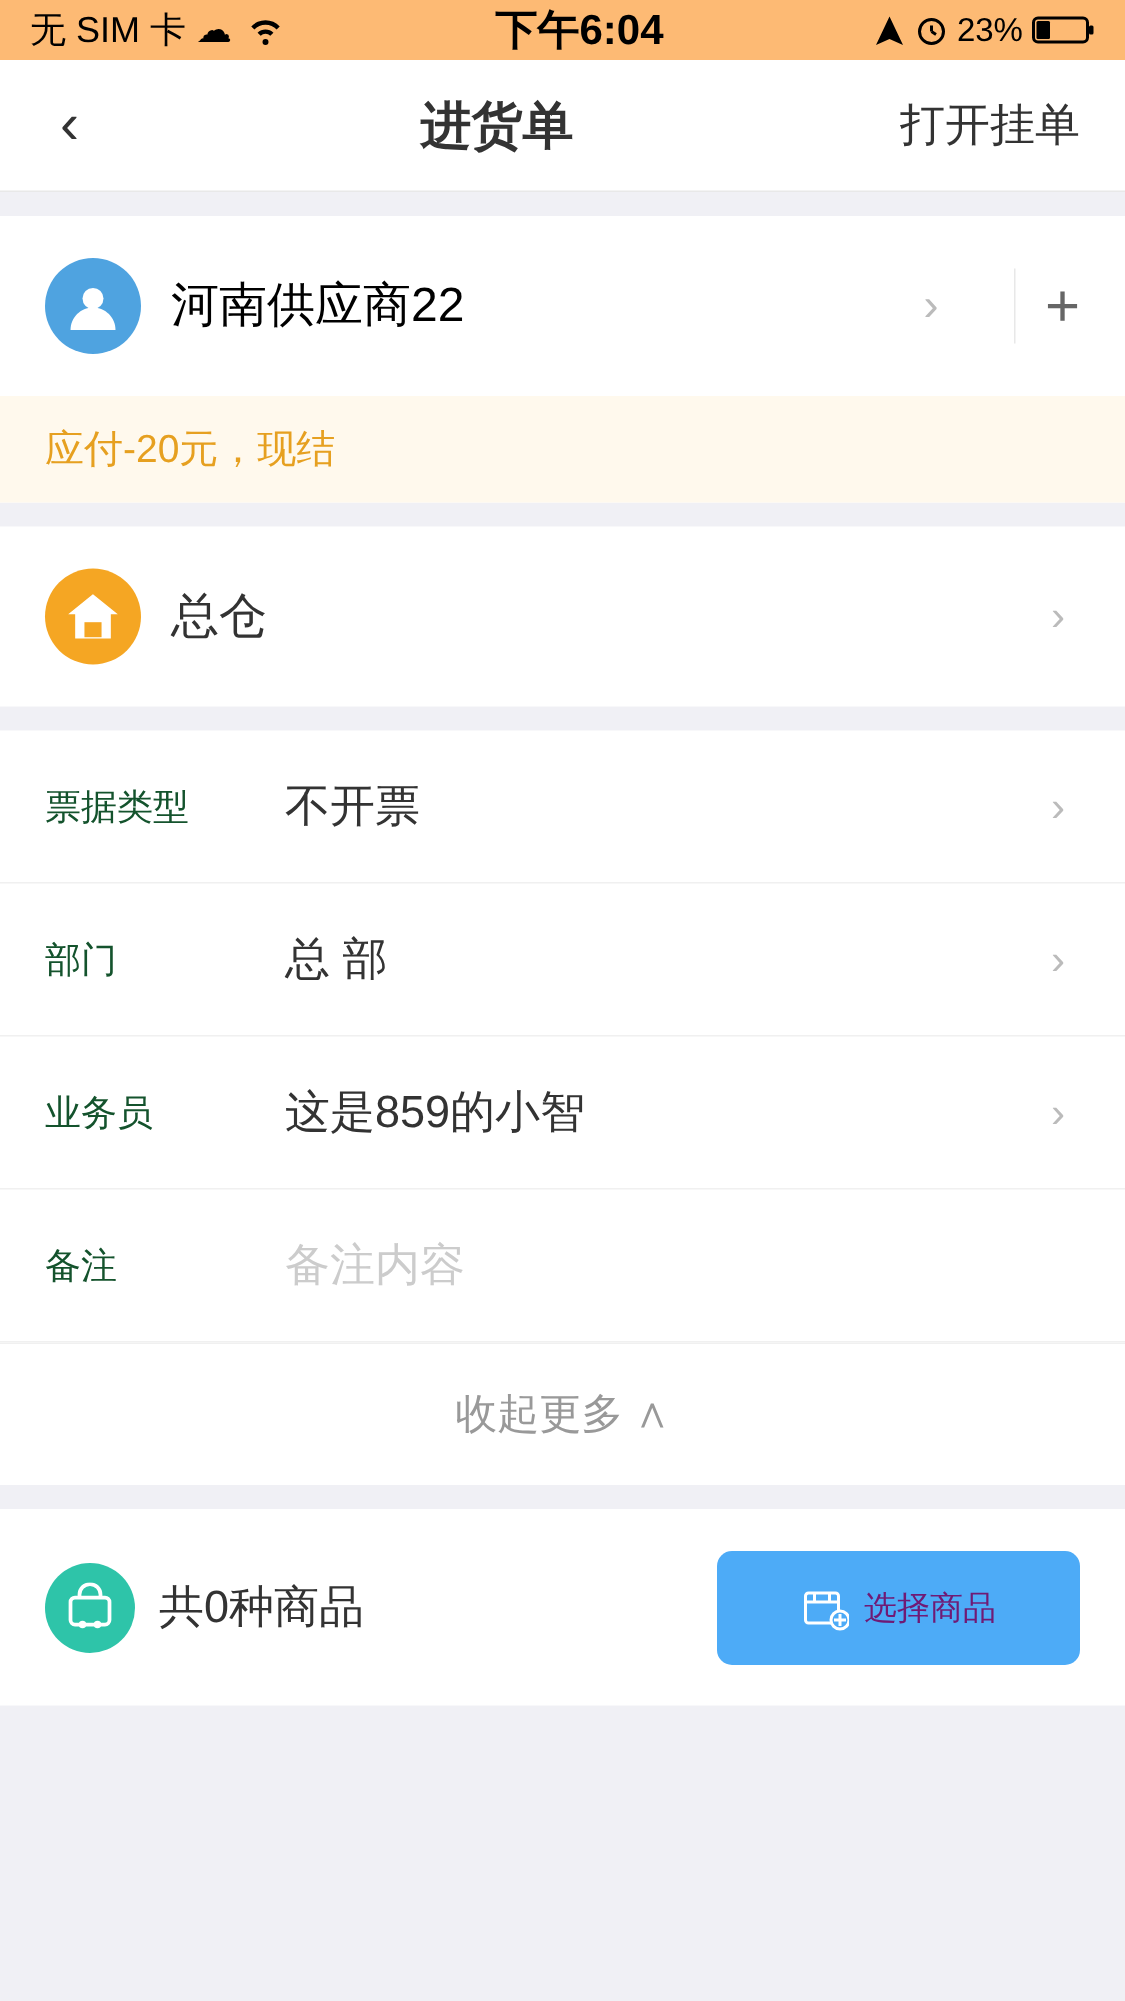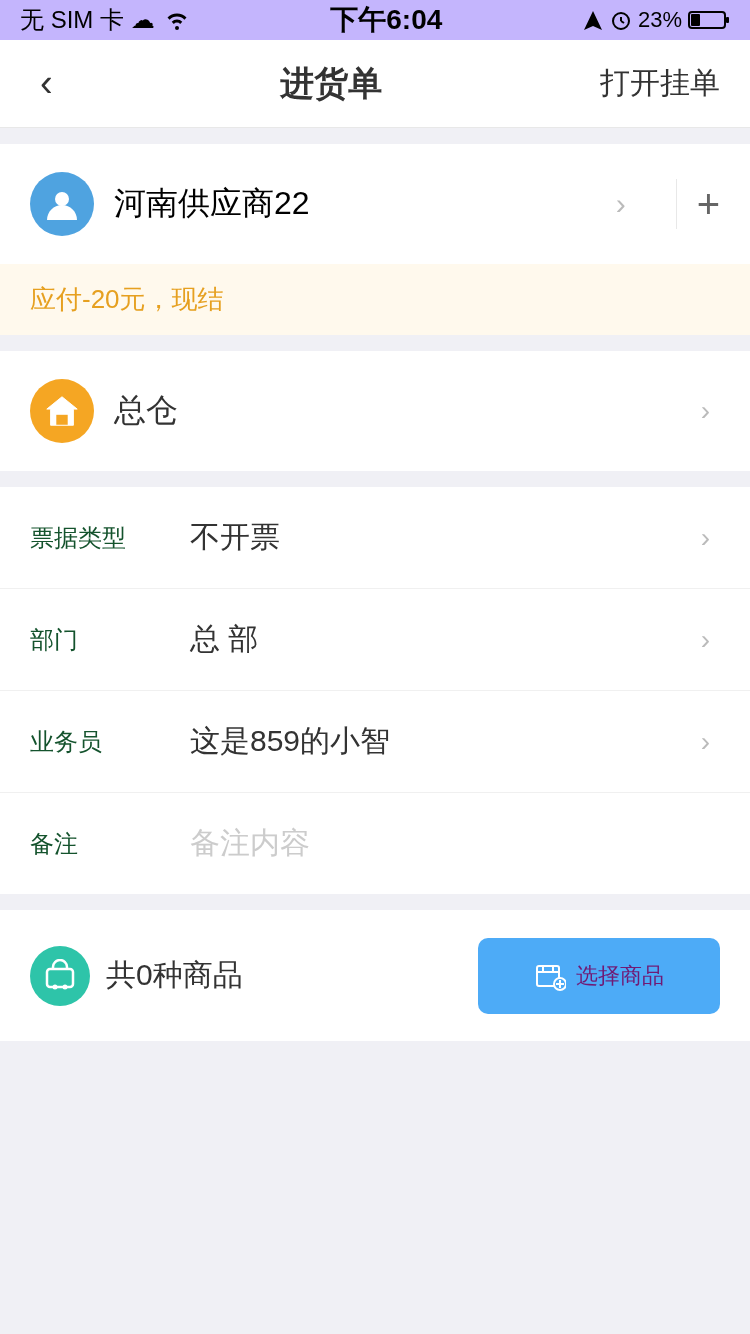"无 SIM 卡 ☁" .status-bar { background: #c4b5fd -> #fdba74 }
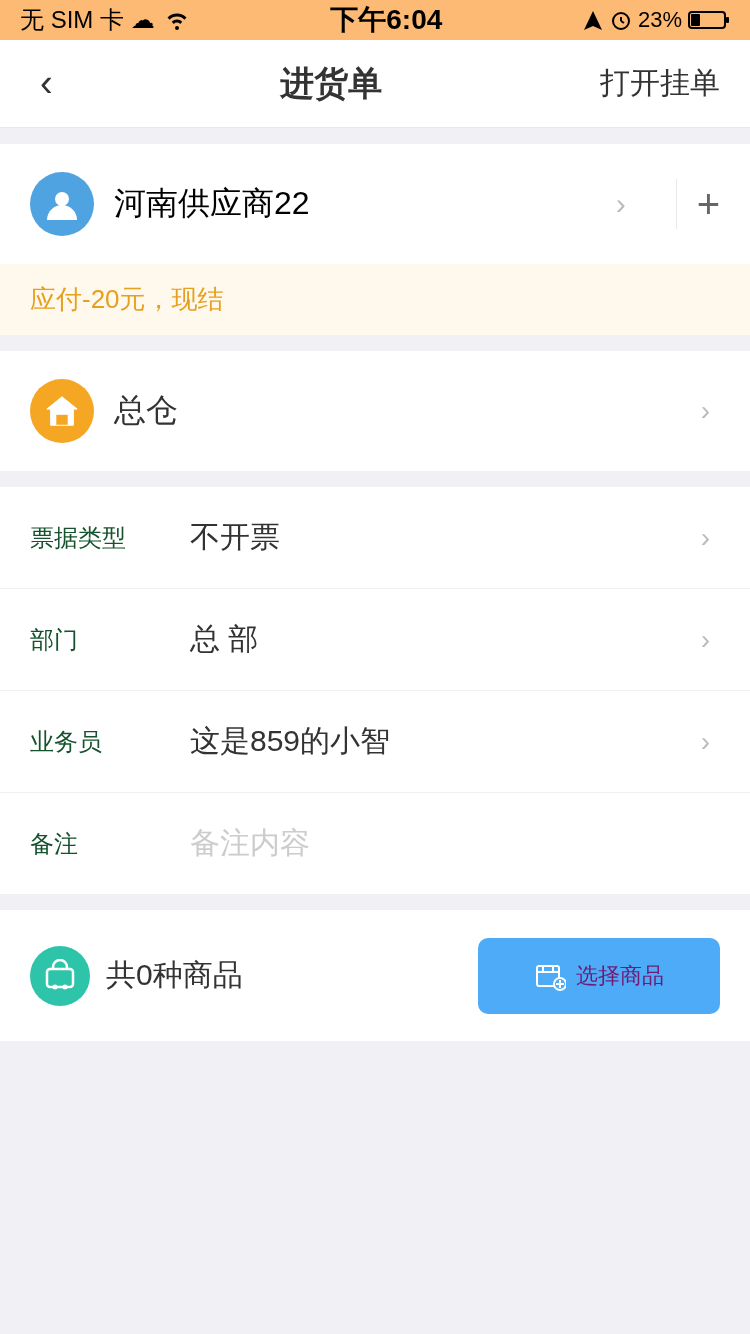"收起更多 ∧" div.collapse-row { html: none -> <div>收起更多 ∧</div> }
